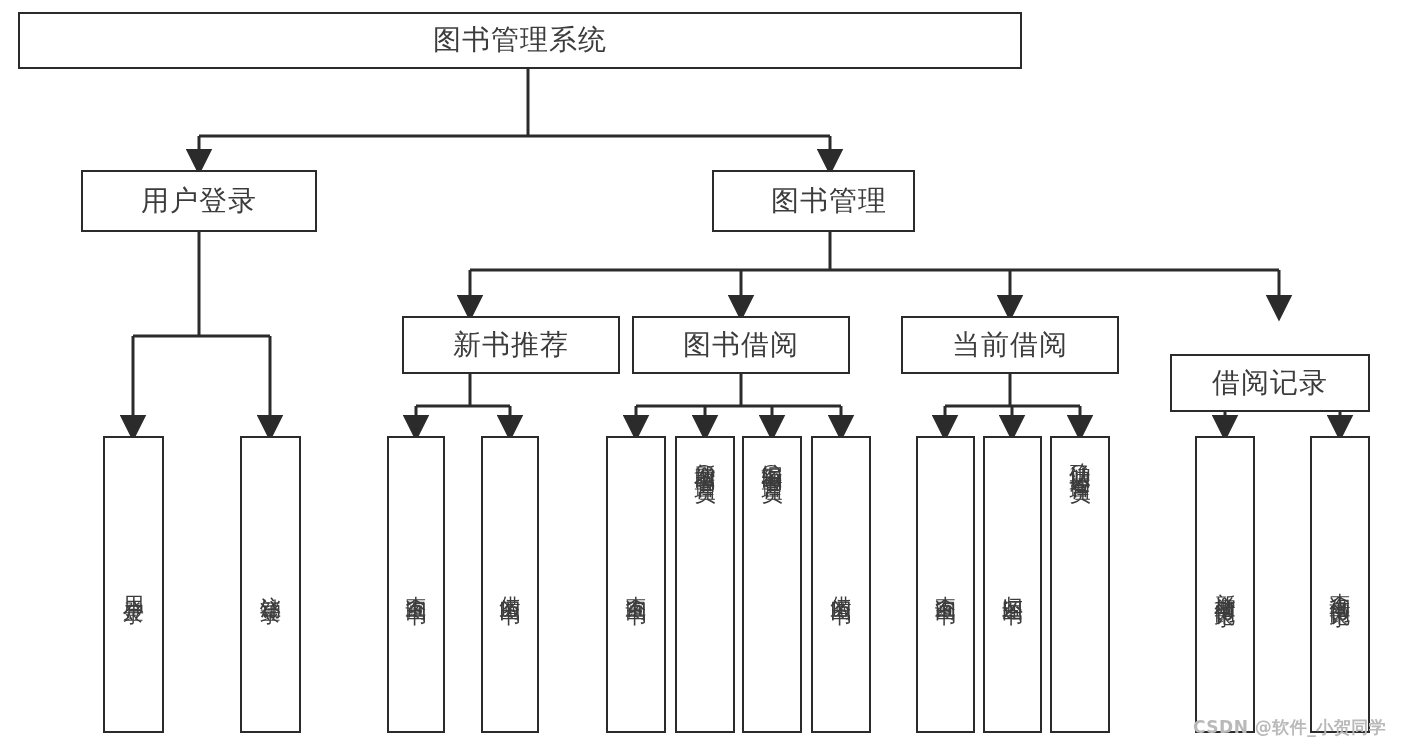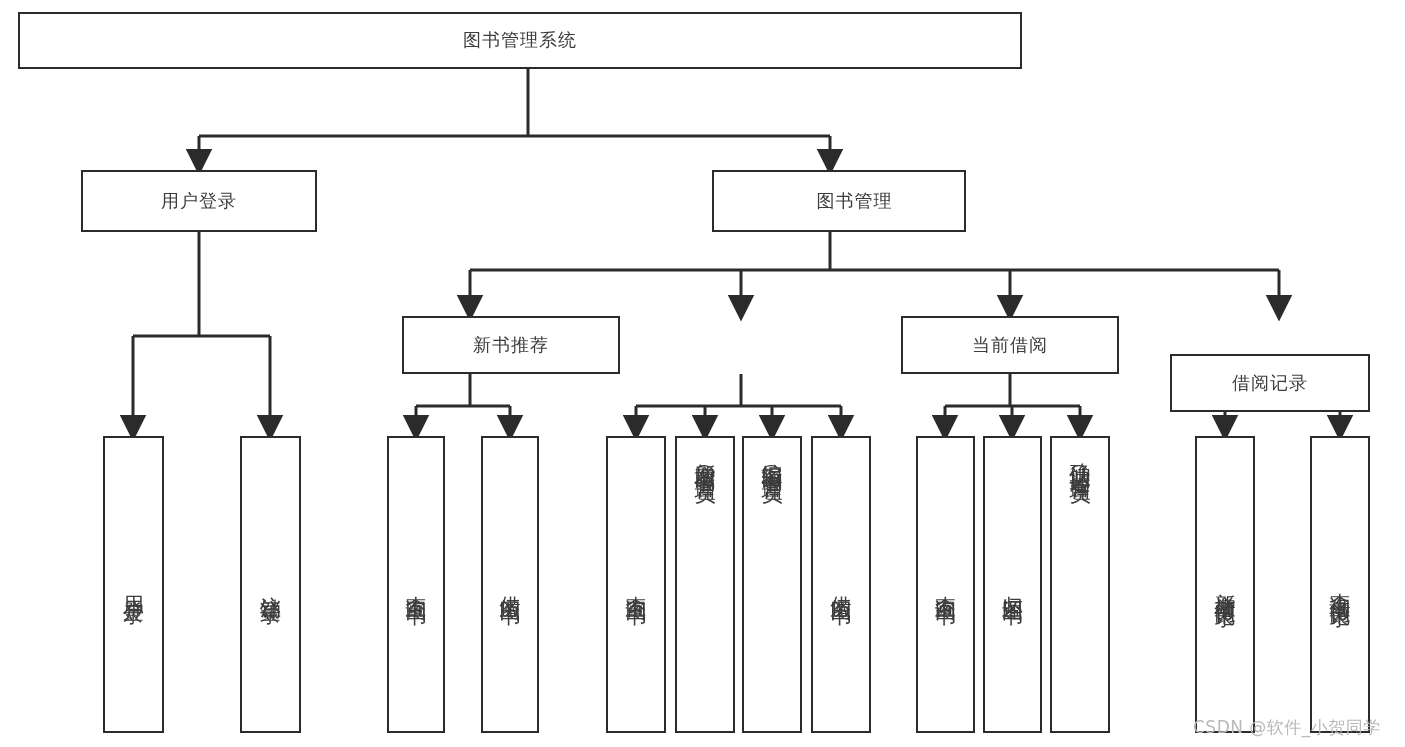"图书管理系统" .node-label { font-size: 18px -> 28px }
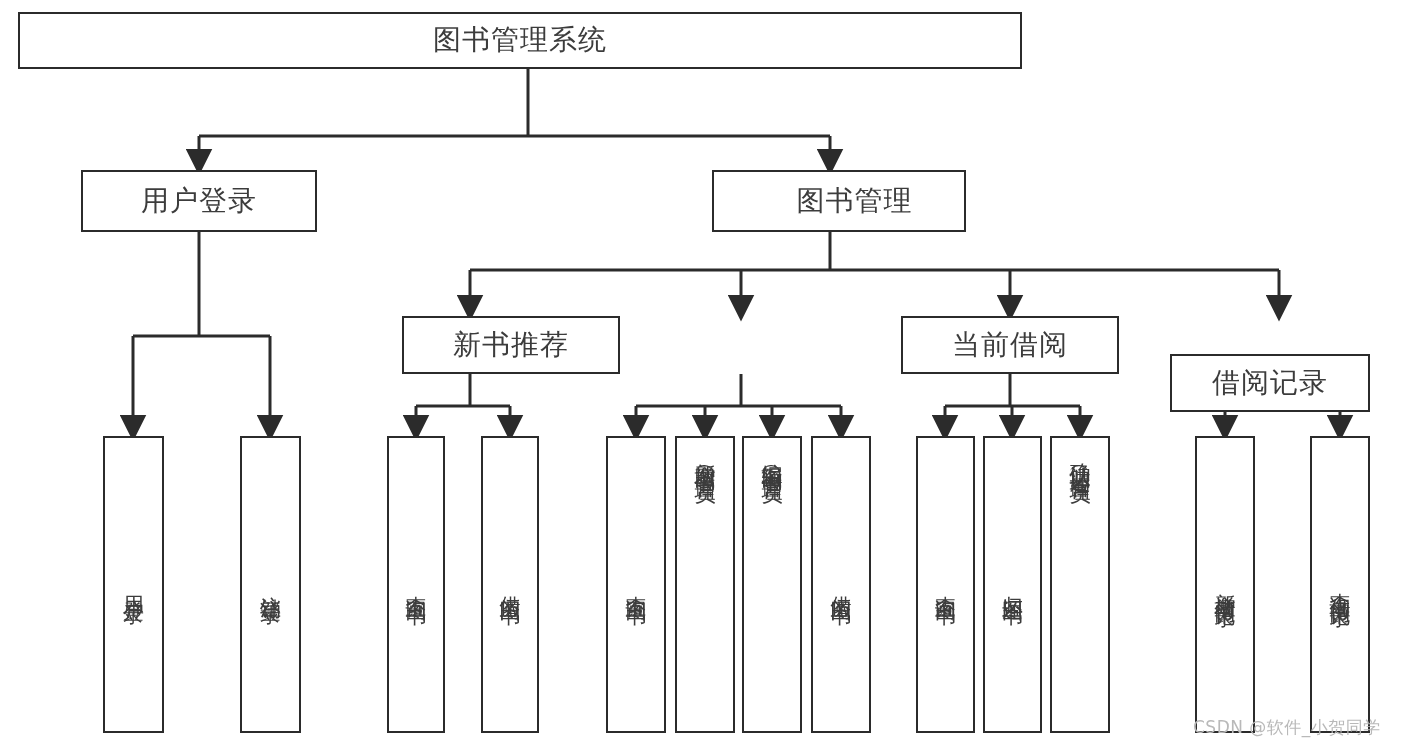"图书管理" div.node { width: 254px -> 203px }
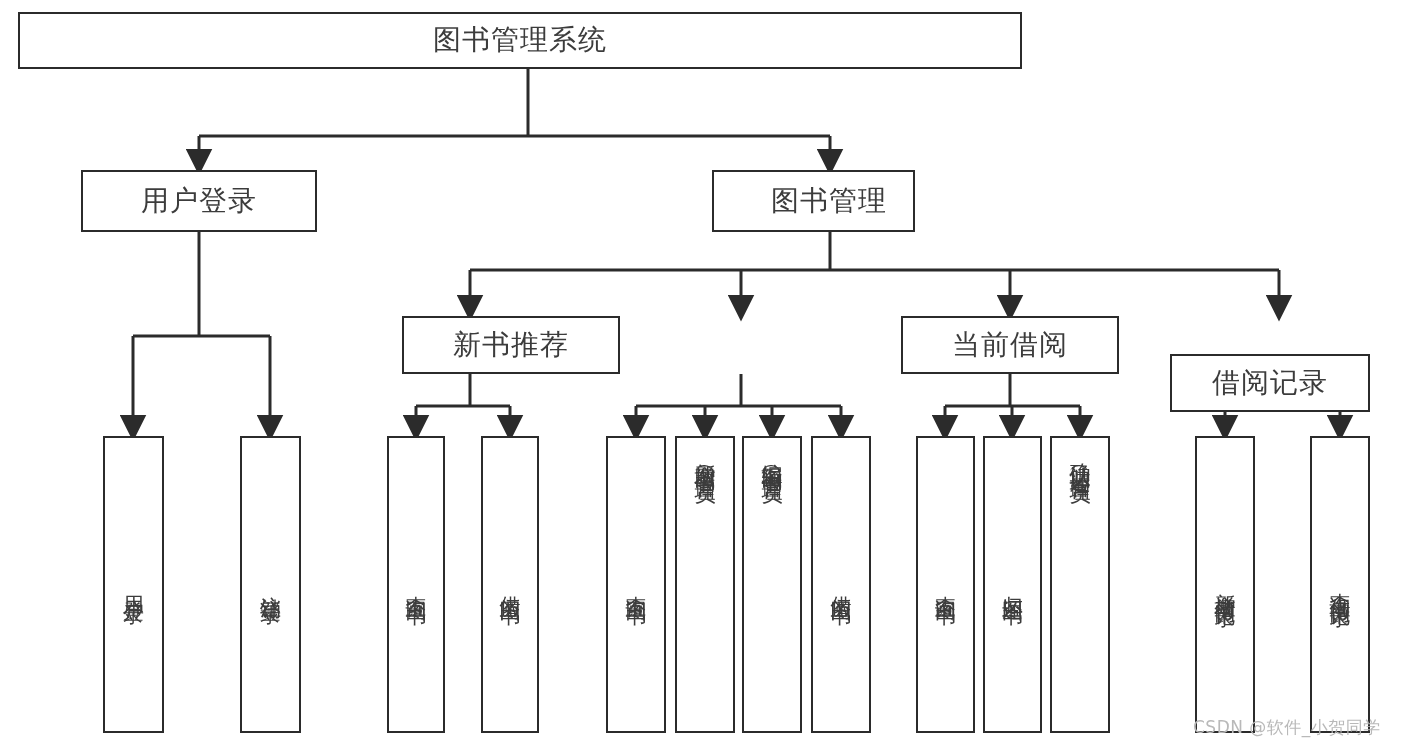"图书借阅" div.node { html: none -> <div> <span>图书借阅</span> </div> }
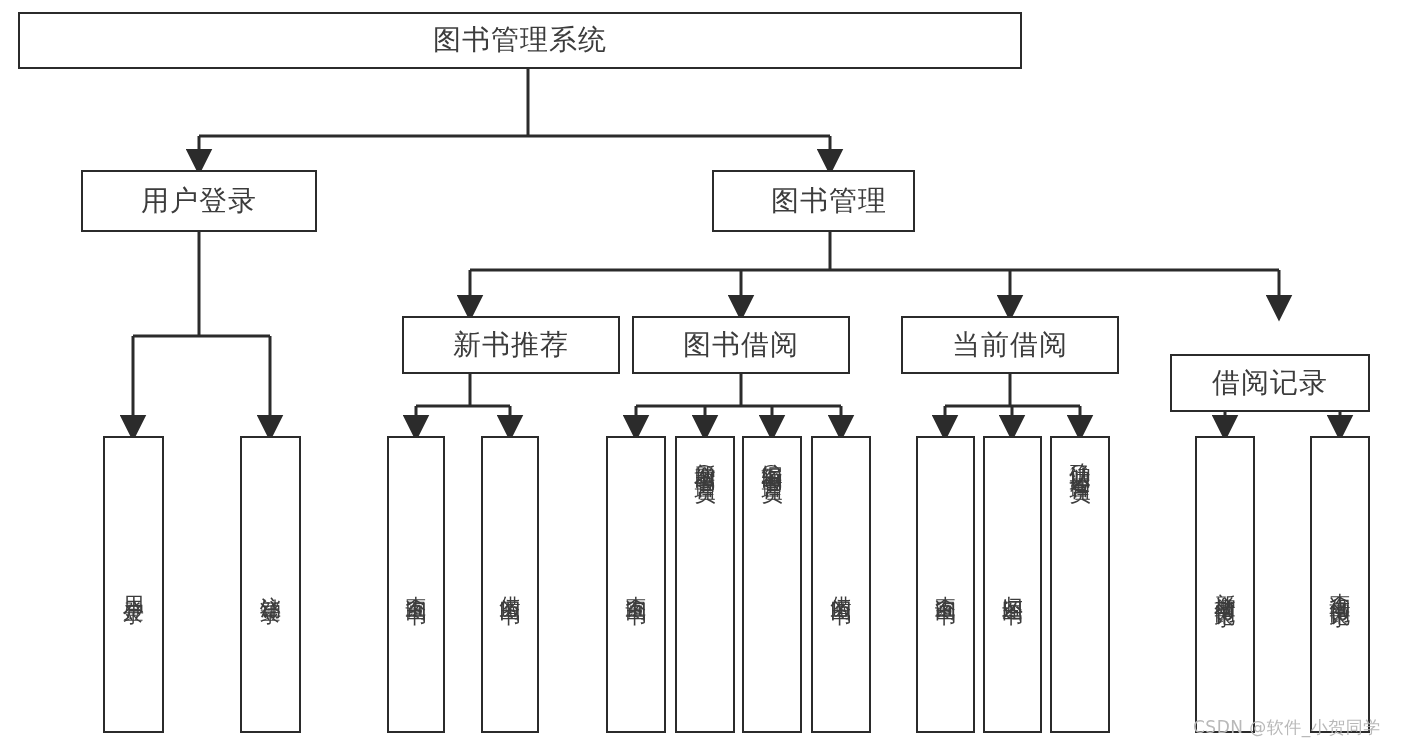"CSDN @软件_小贺同学" div.watermark { font-weight: none -> bold }
